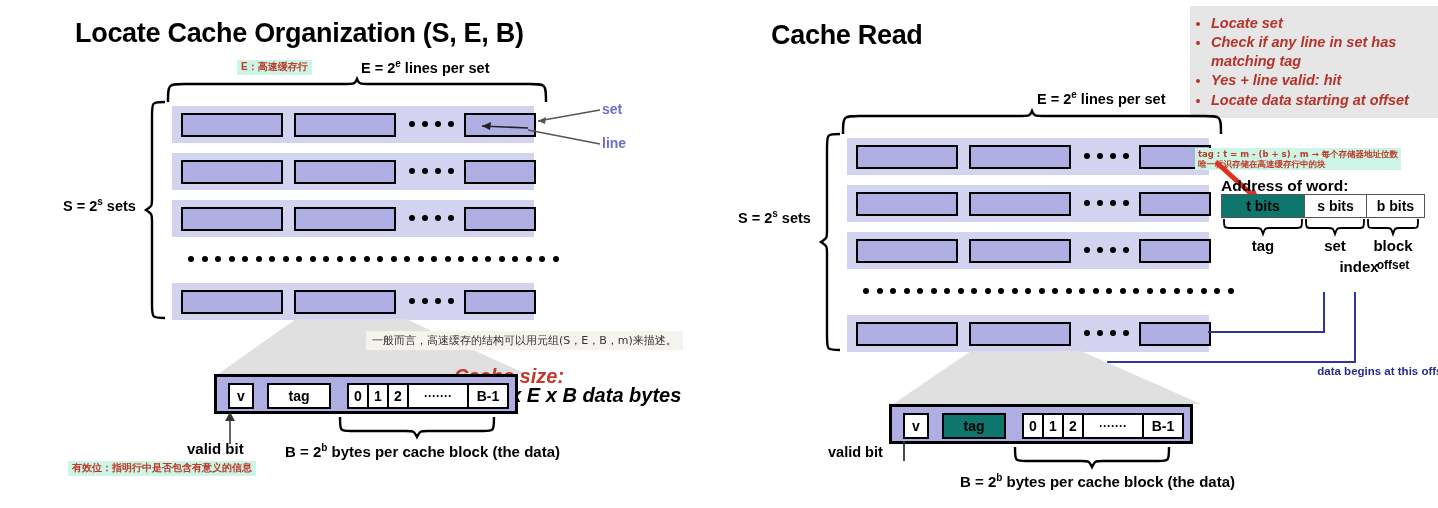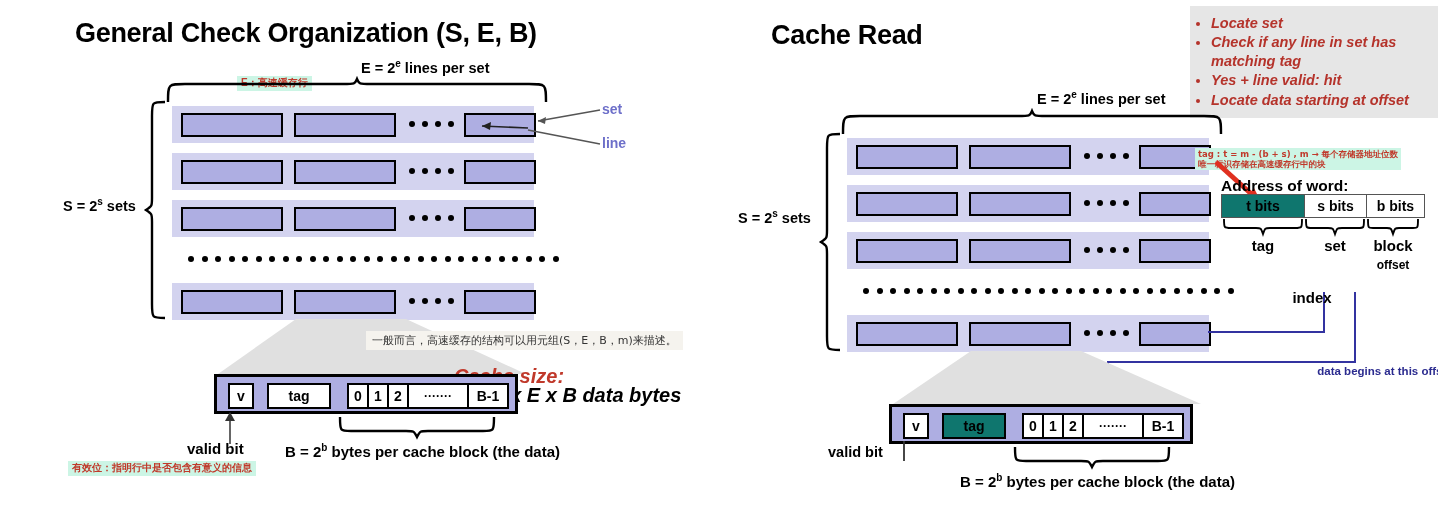"General Check Organization (S, E," div.title { text: General Check -> Locate Cache }
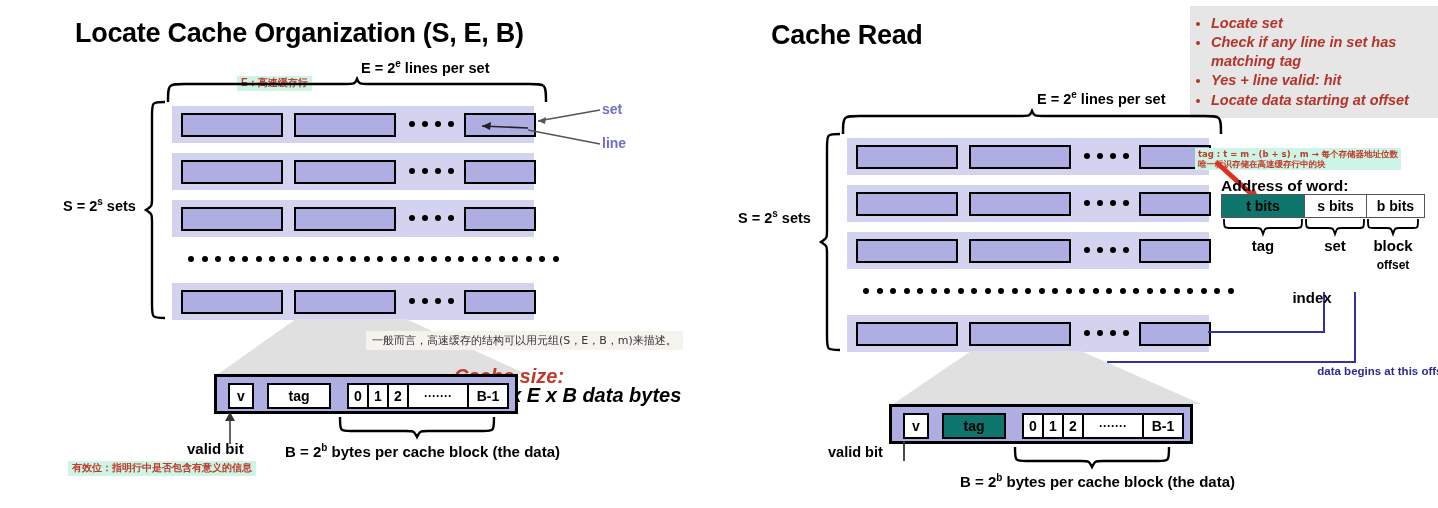"E：高速缓存行" div.anno { margin-top: 16px -> none }
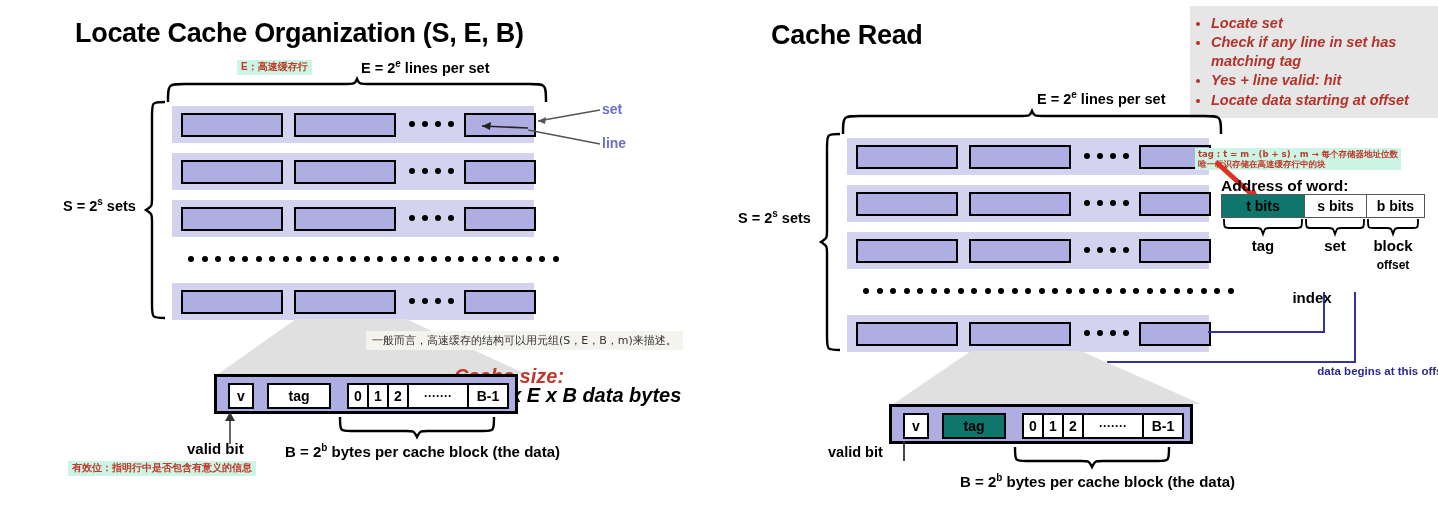"index" div.lbl { left: 572px -> 619px; margin-top: 31px -> none }
